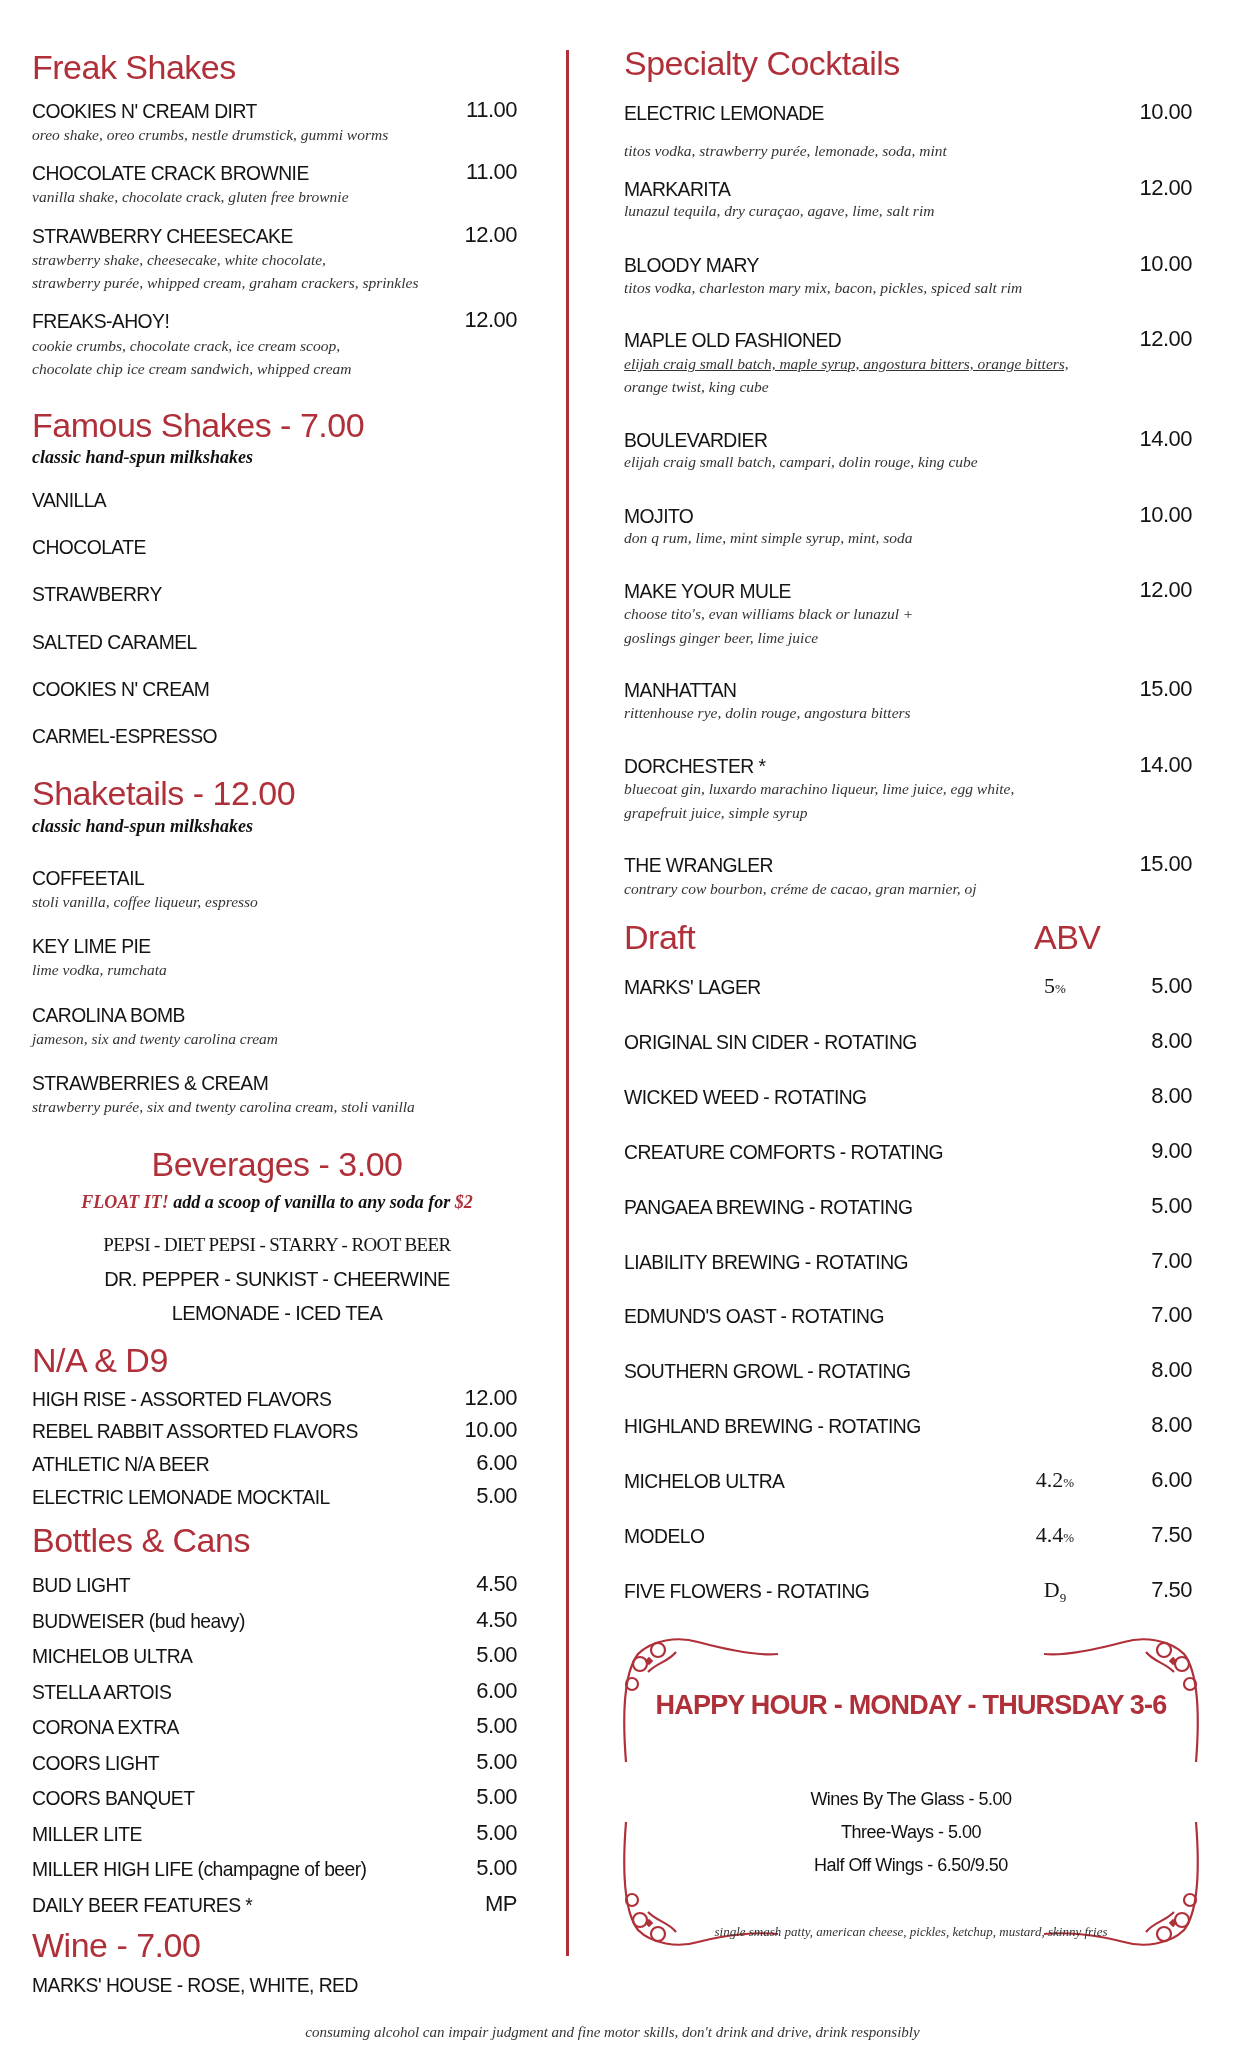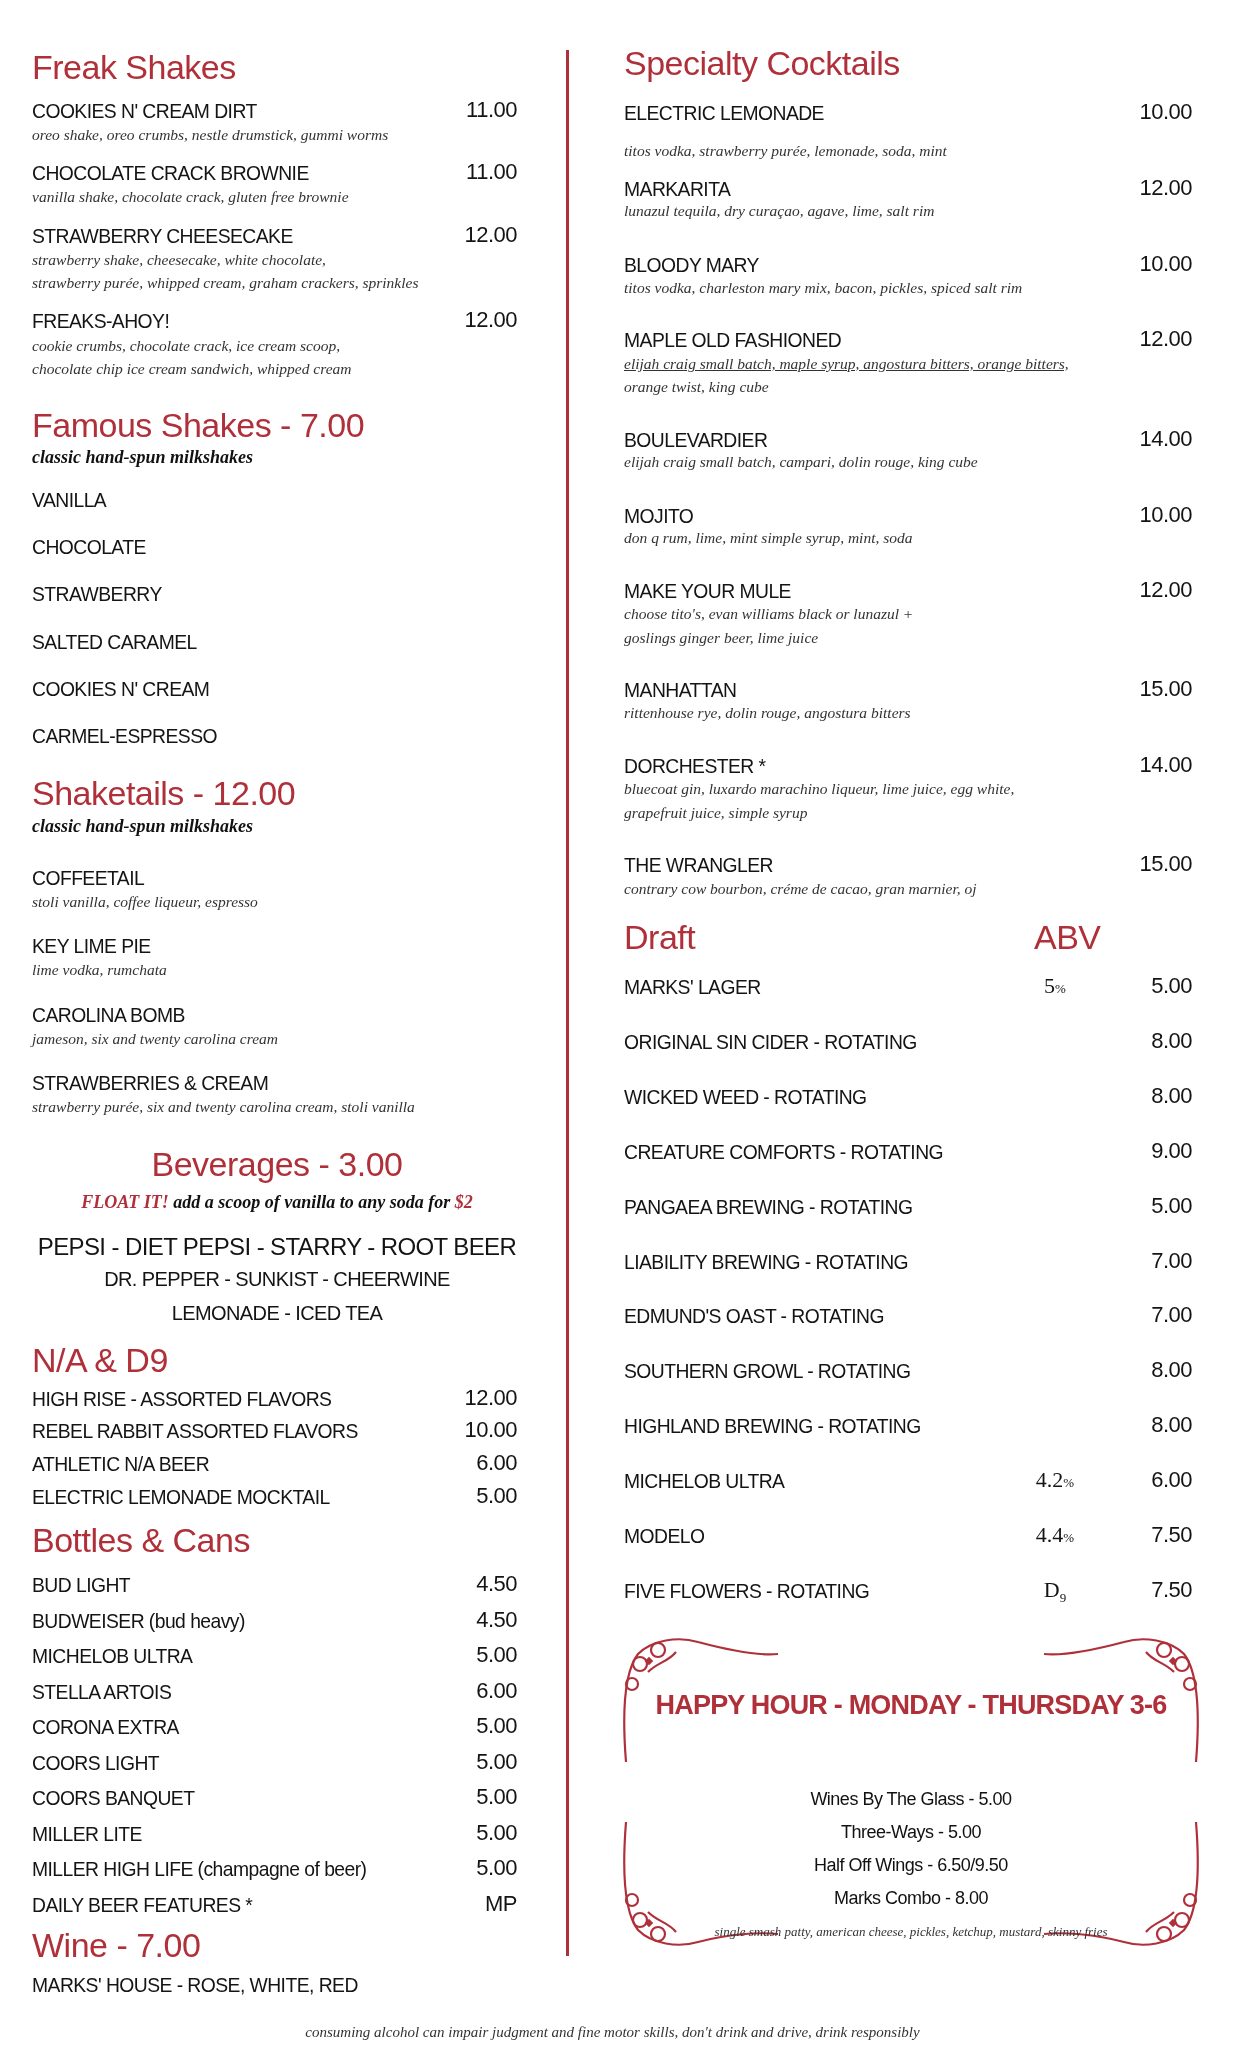"PEPSI - DIET PEPSI -" div.center { font-family: none -> Liberation Serif, serif; font-size: 24px -> 19px }
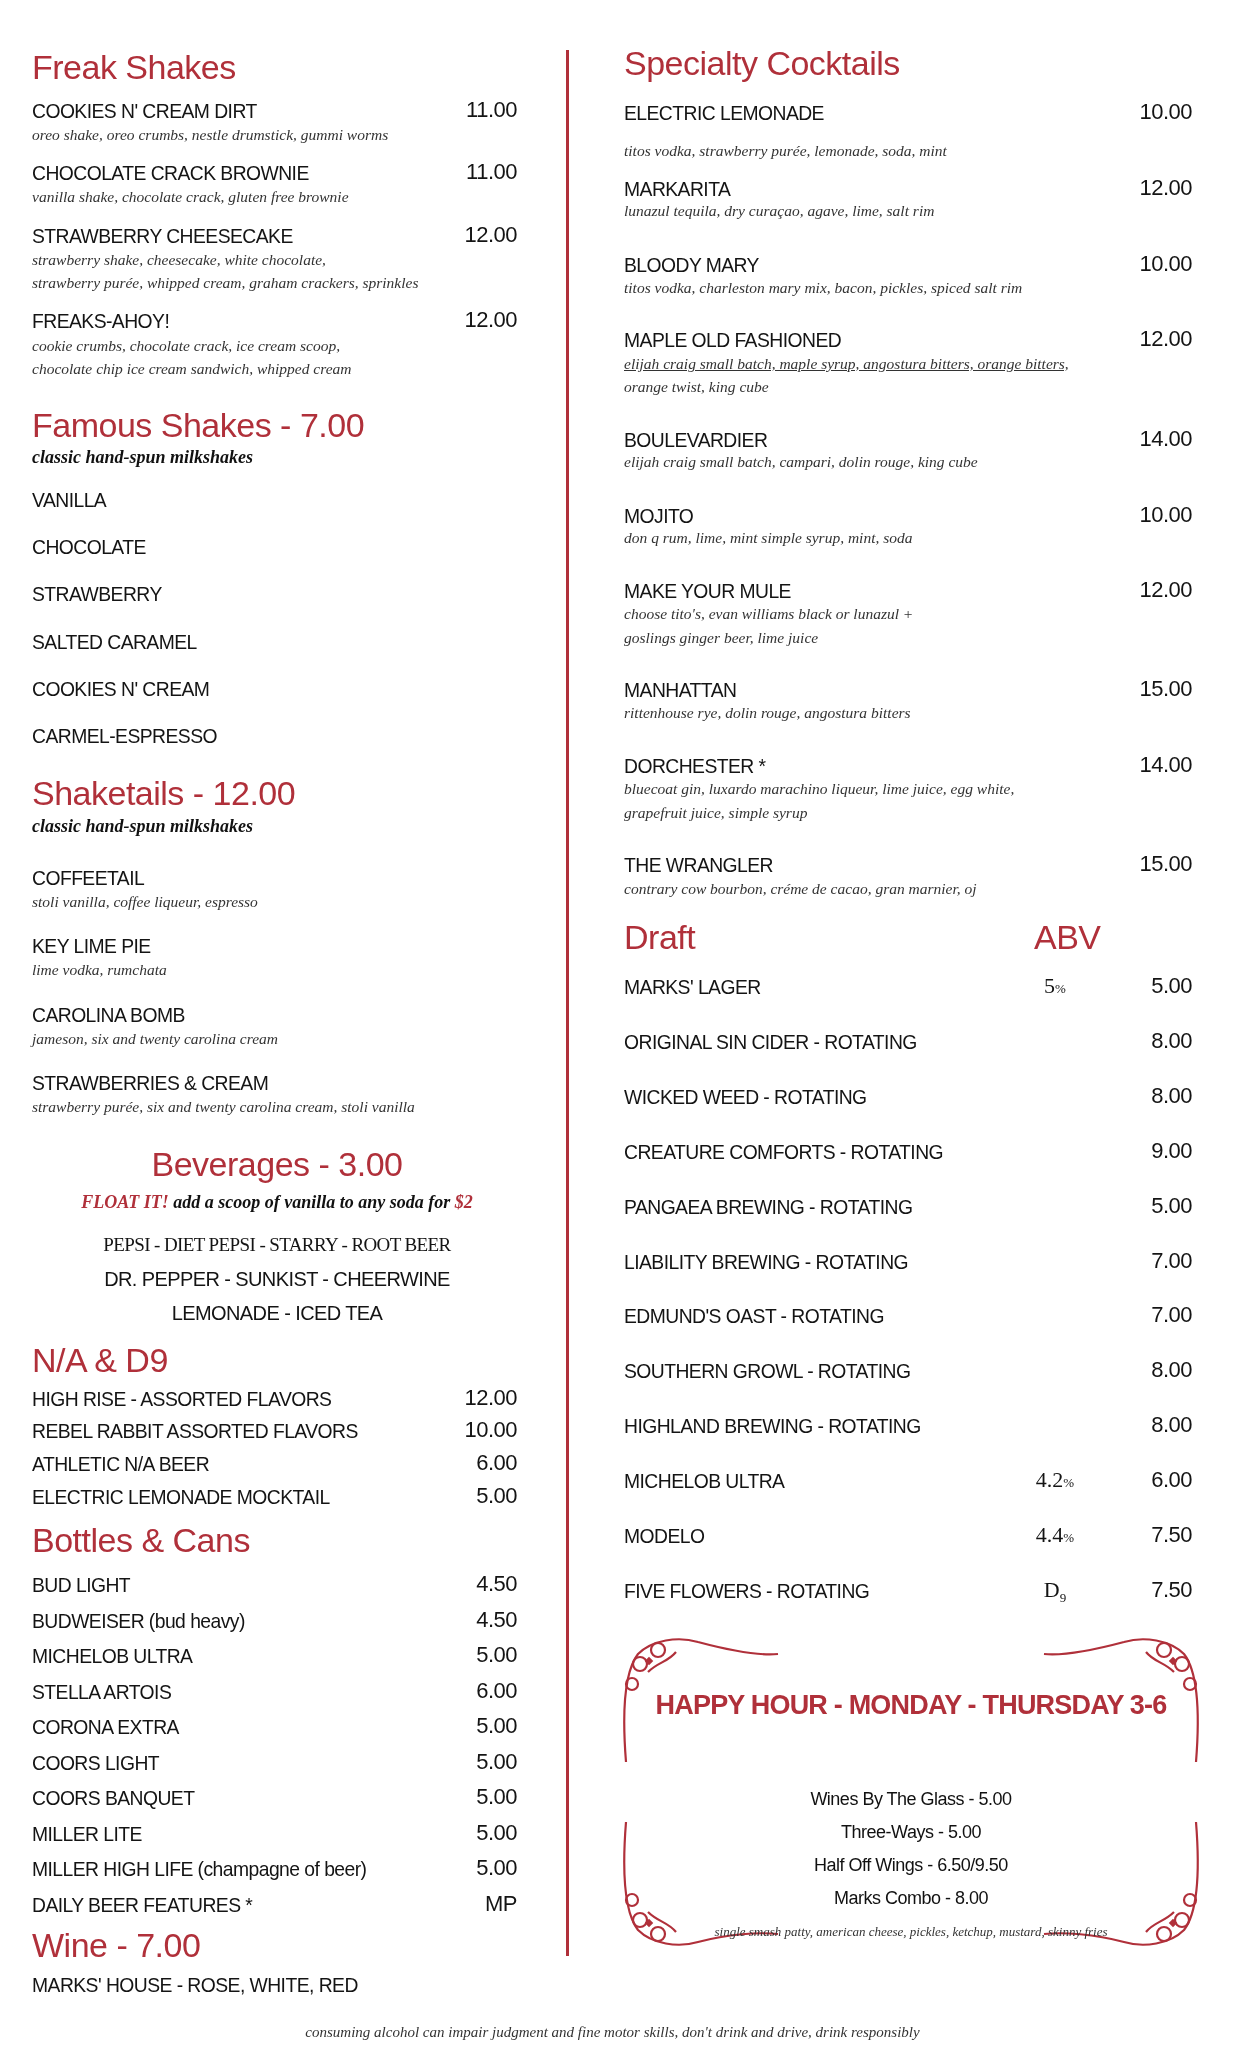"Marks Combo - 8.00" div.hh-item { html: <div>Marks Combo - 8.00</div> -> none }
